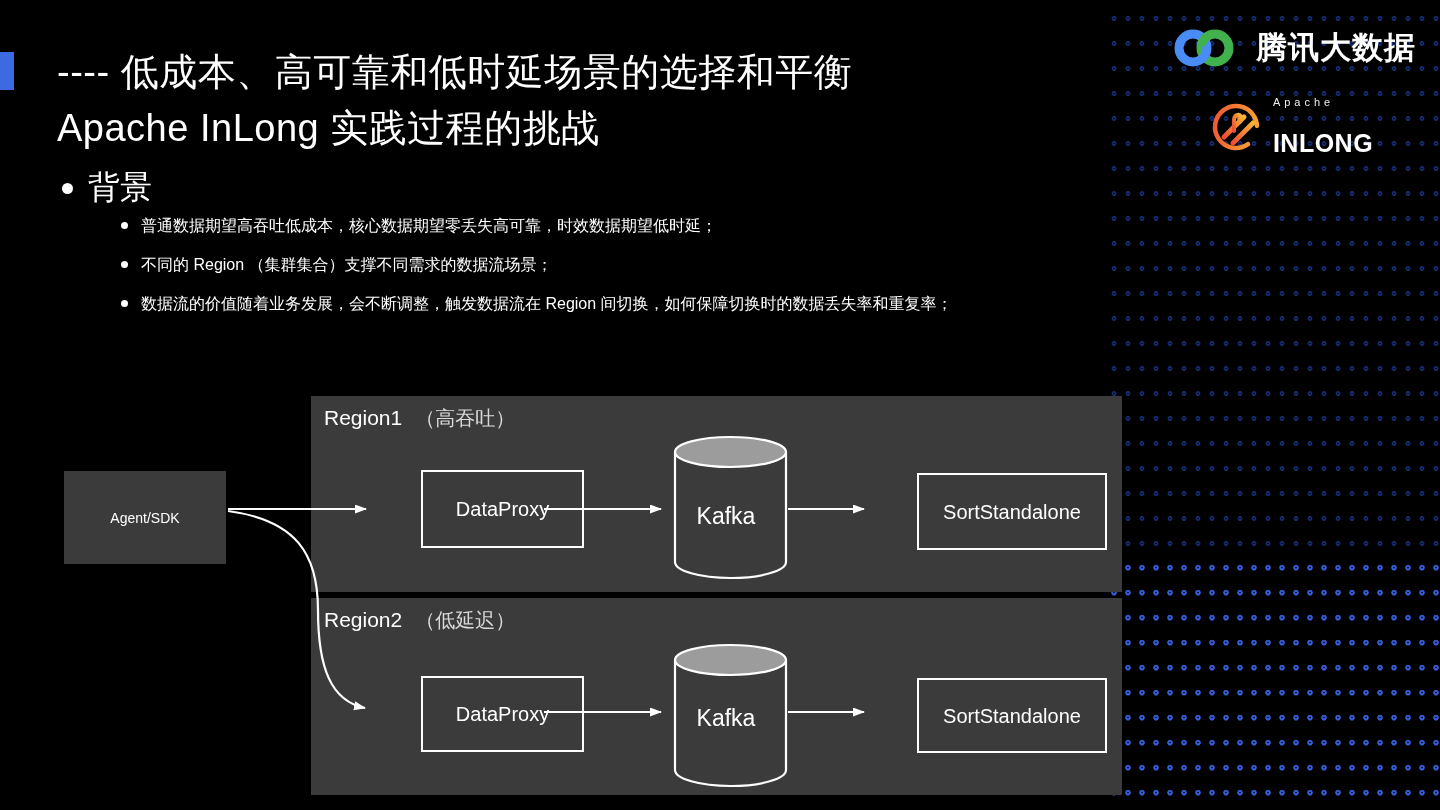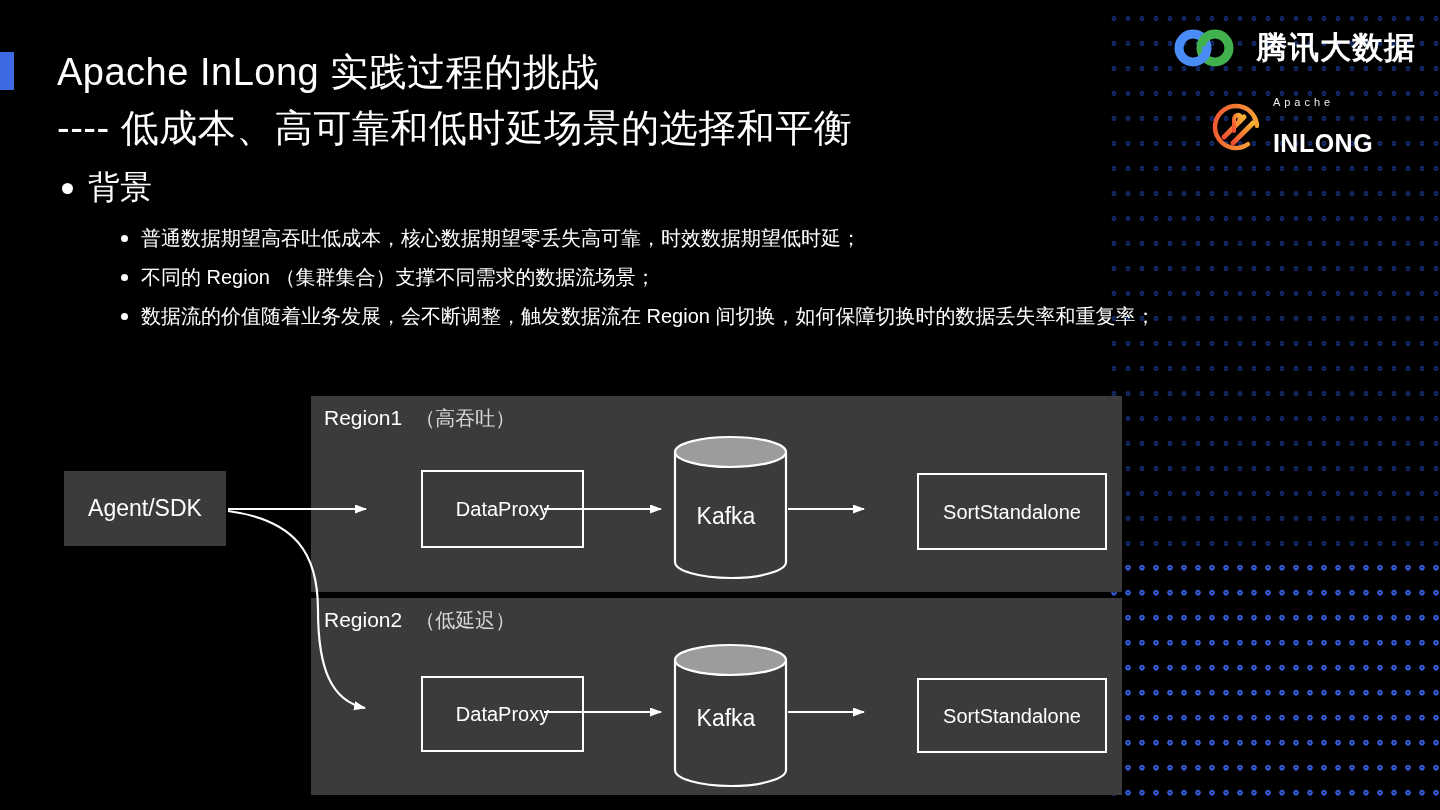"Apache InLong 实践过程的挑战" div { order: before "---- 低成本、高可靠和低时延场景的选择和平衡" -> after "---- 低成本、高可靠和低时延场景的选择和平衡" }
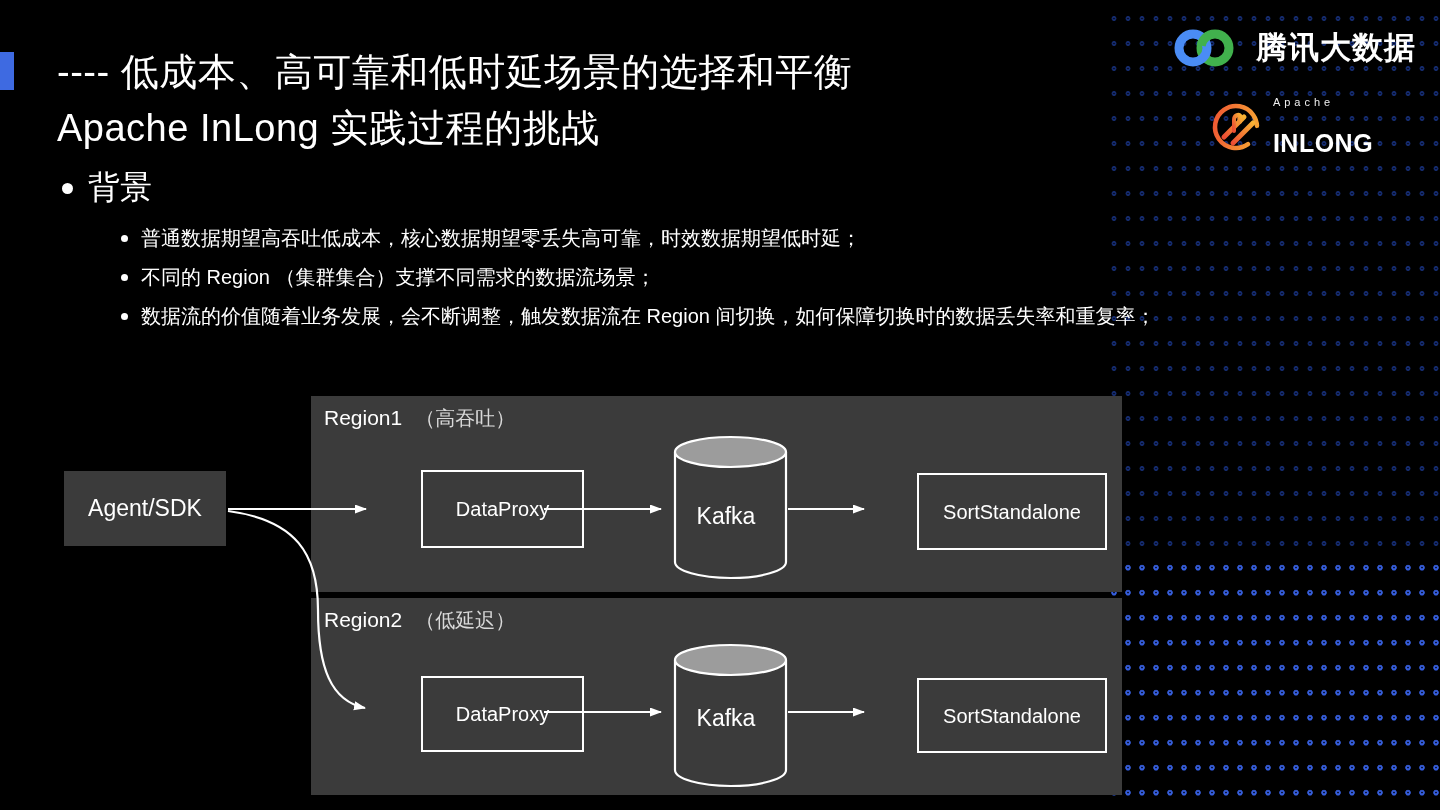"普通数据期望高吞吐低成本，核心数据期望零丢失高可靠，时效数据期望低时延；" .bullets { font-size: 20px -> 16px; top: 220px -> 207px }
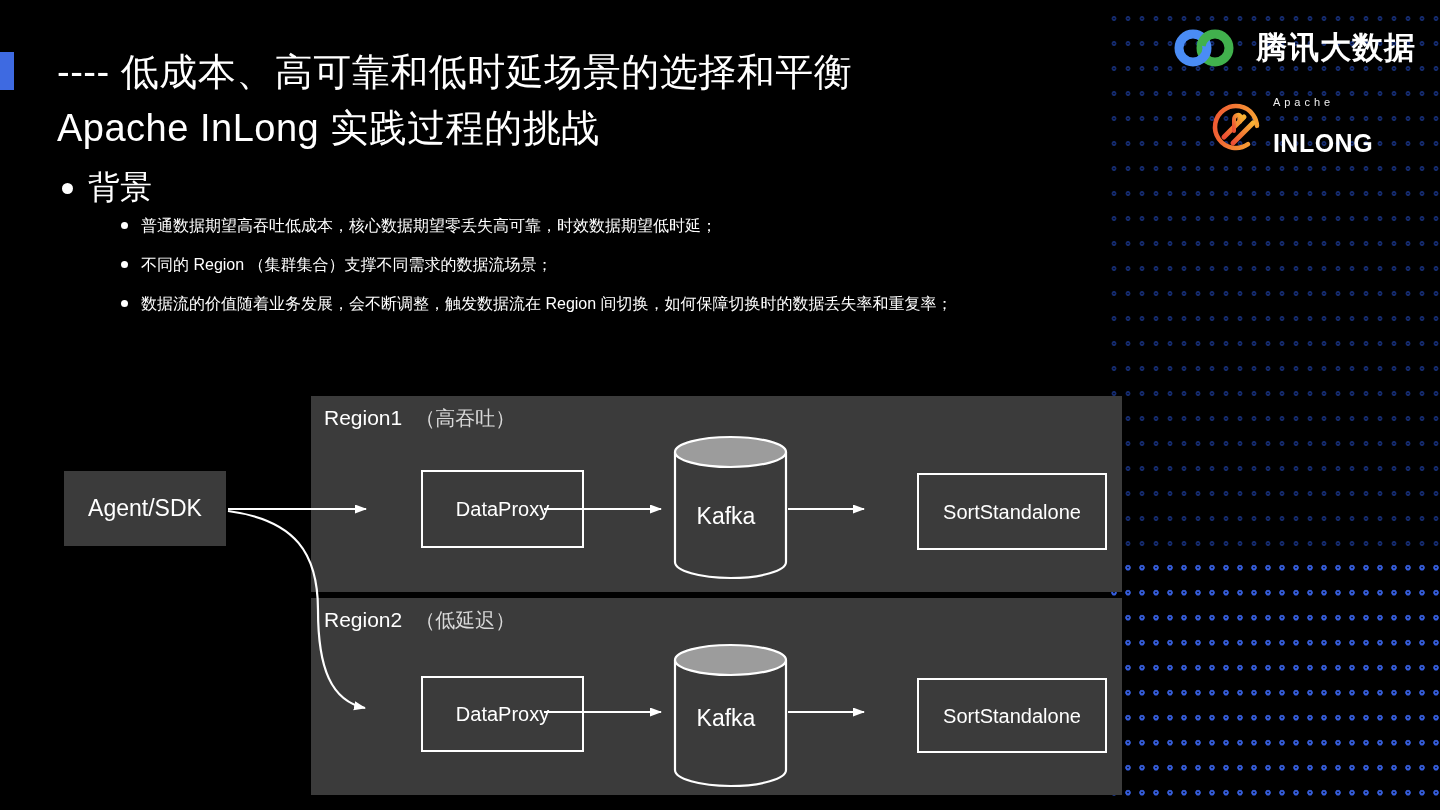"Agent/SDK" .agent { font-size: 23px -> 14px; height: 75px -> 93px }
